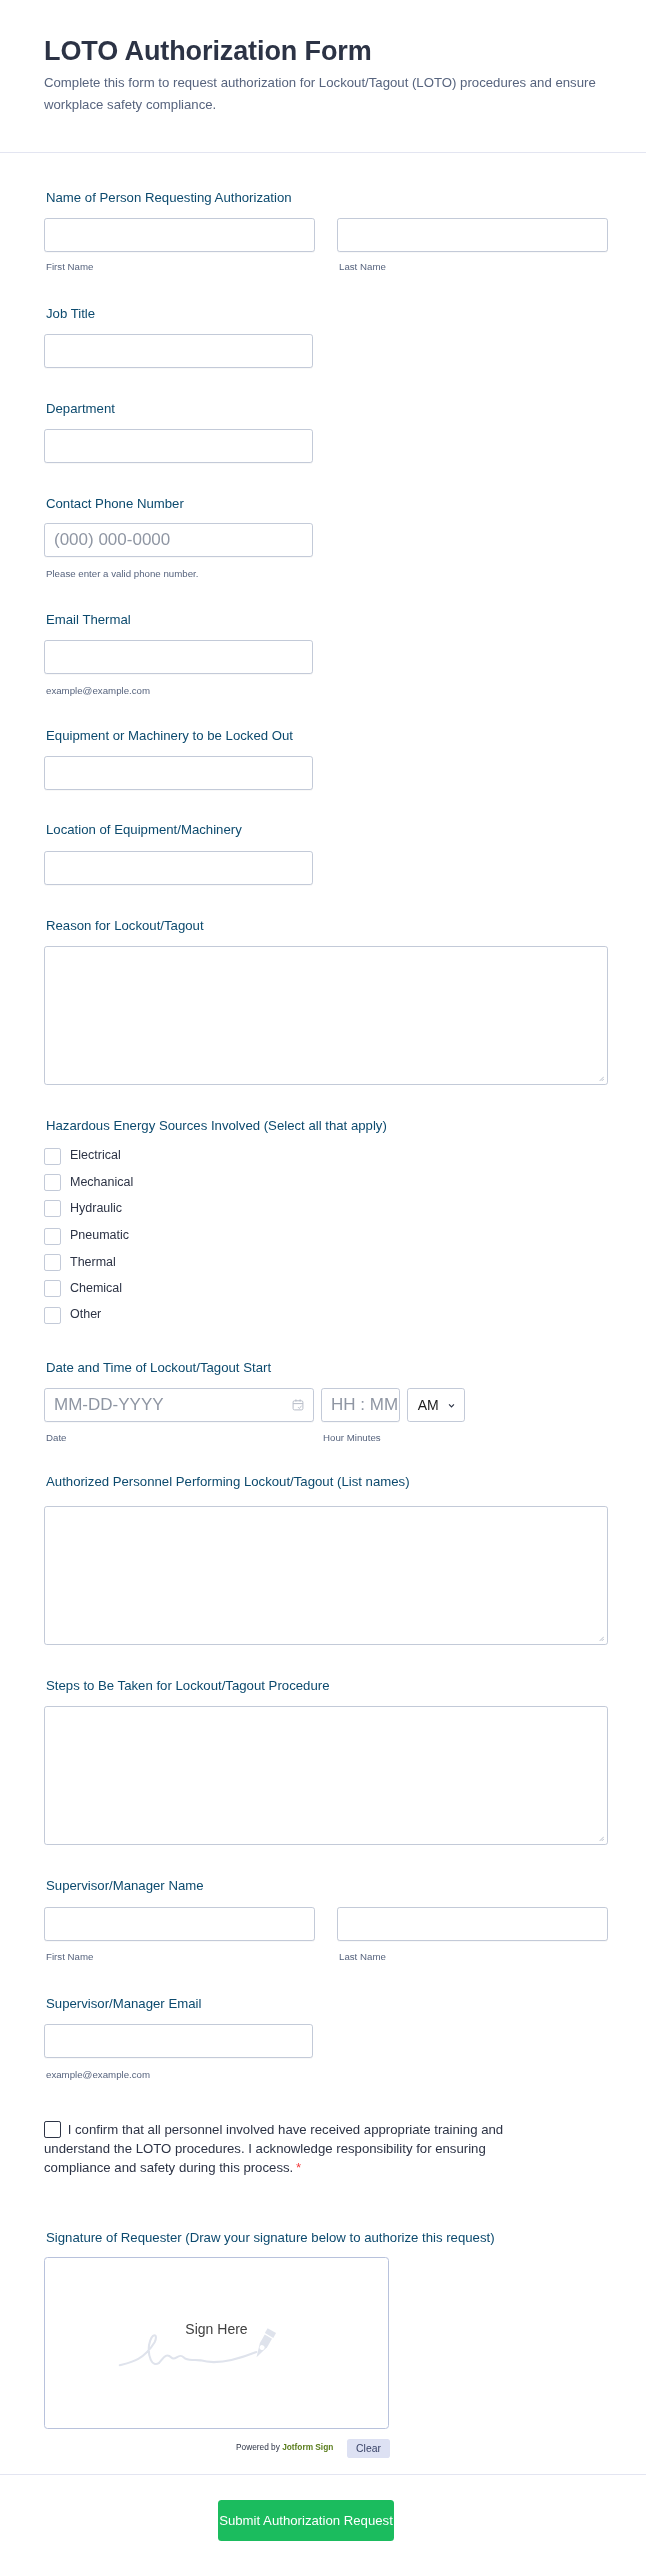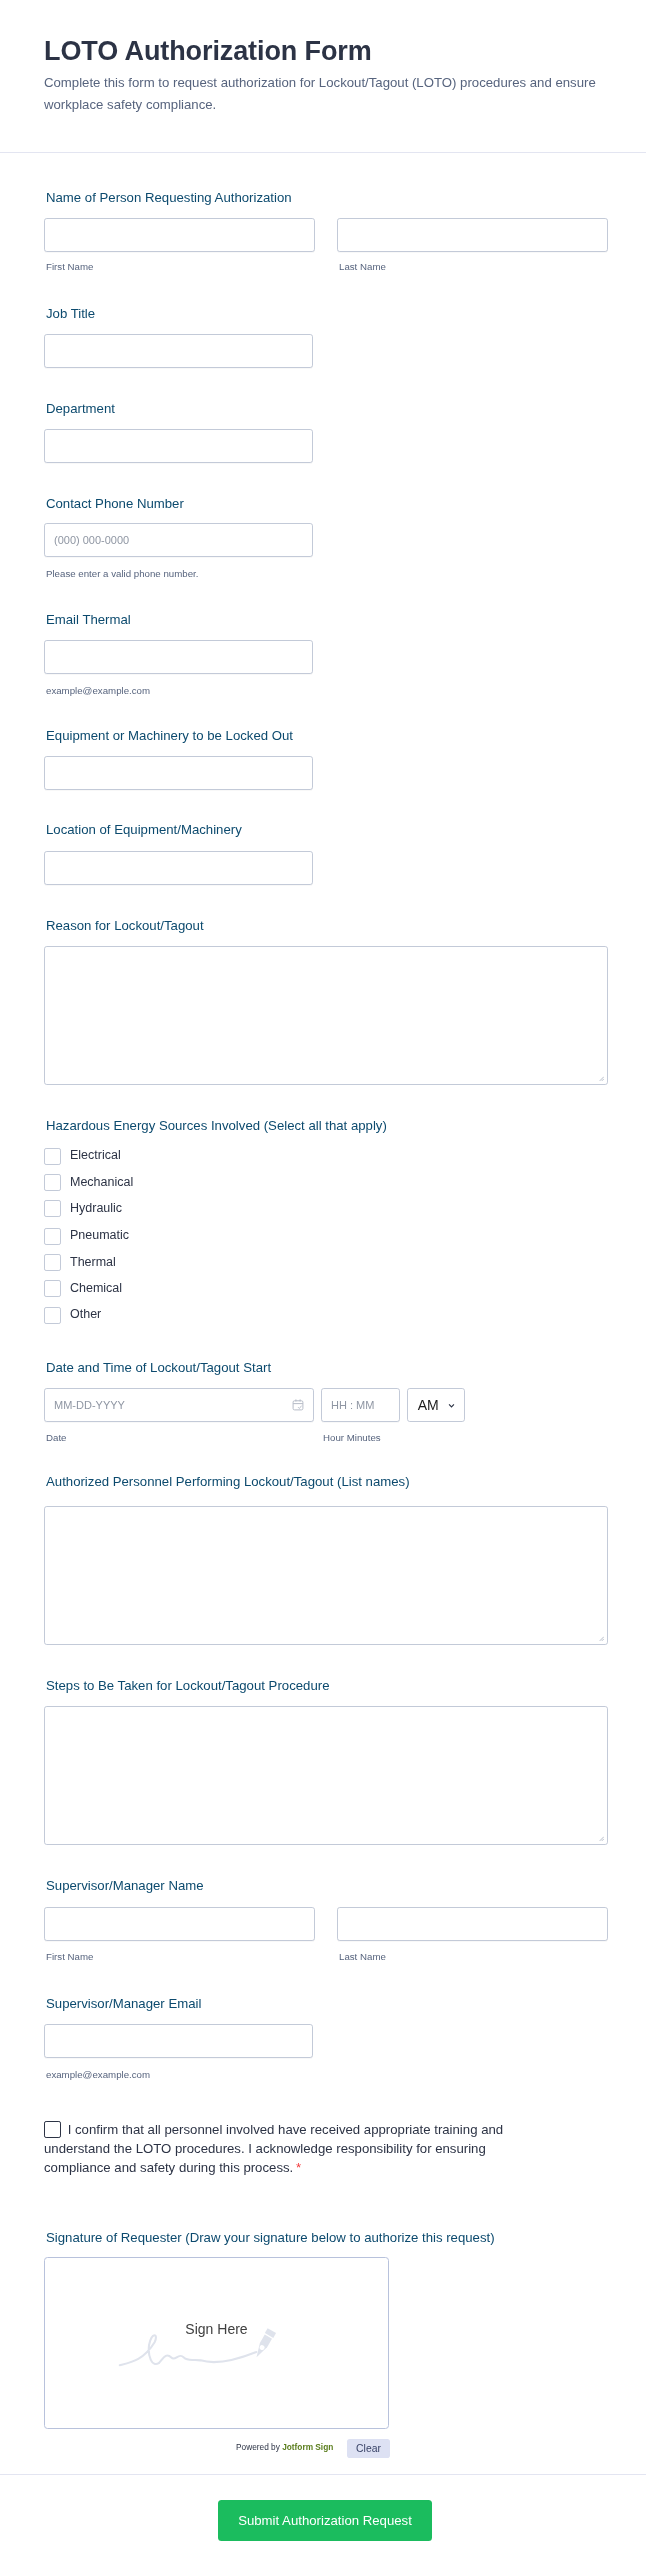"(000) 000-0000" .input .ph { font-size: 11px -> 17px }
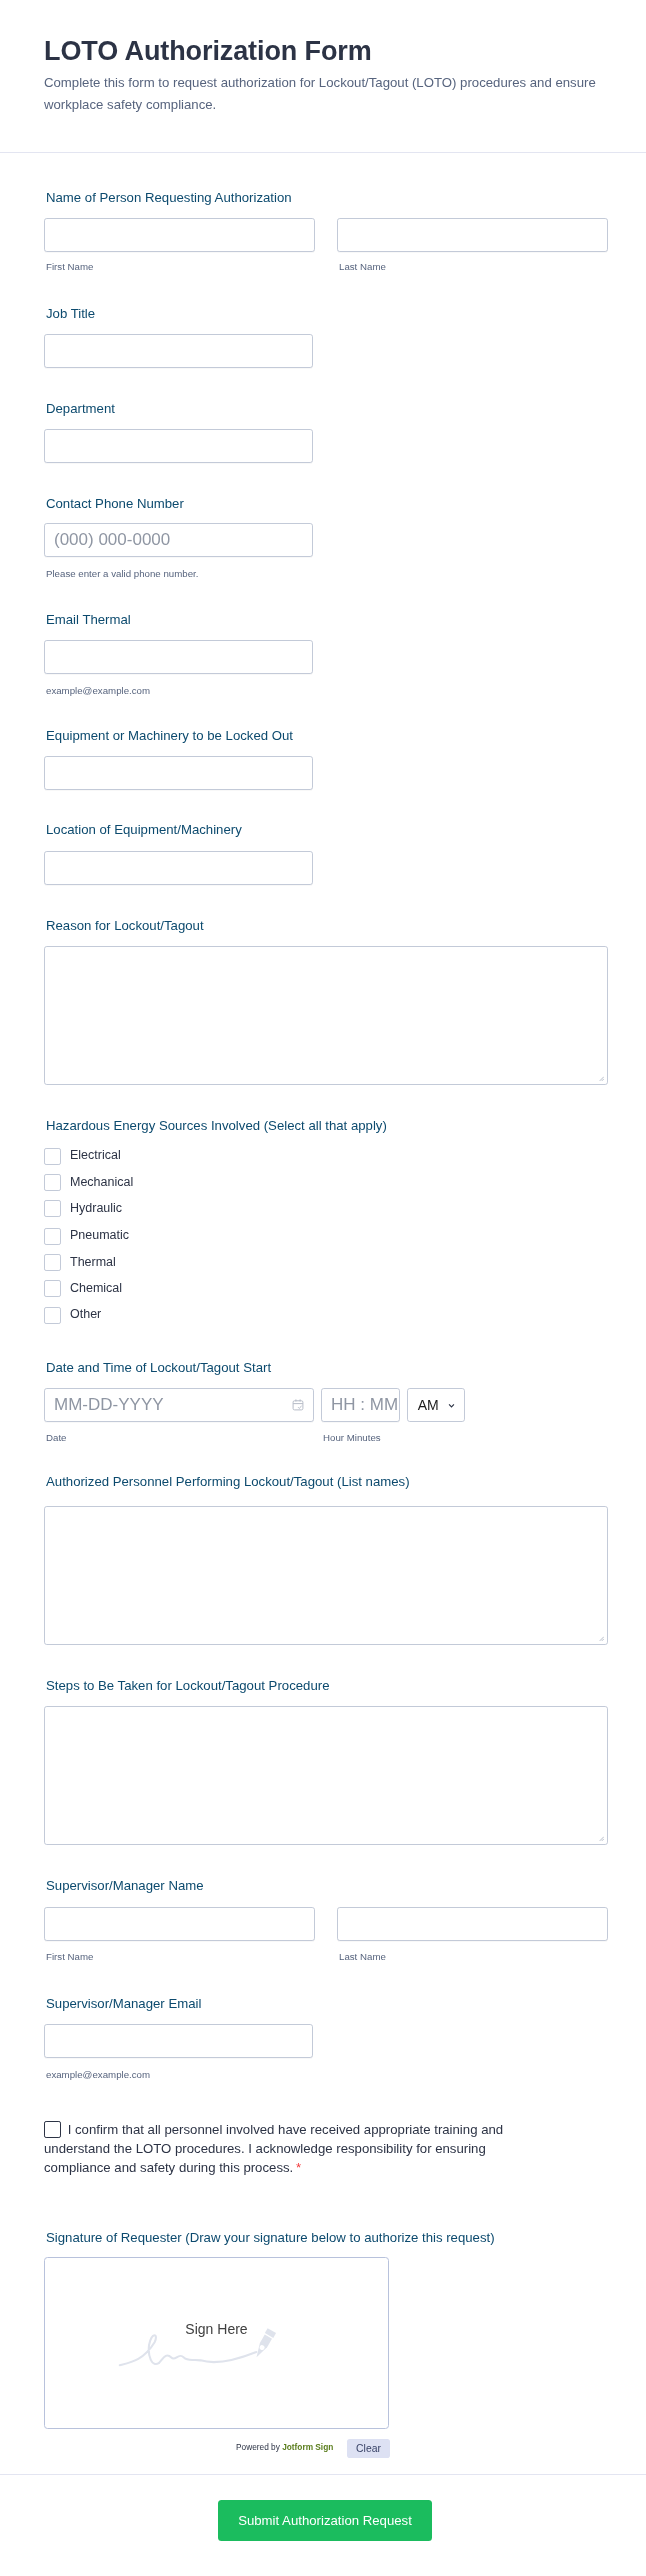"Submit Authorization Request" .submit { width: 214px -> 176px }
